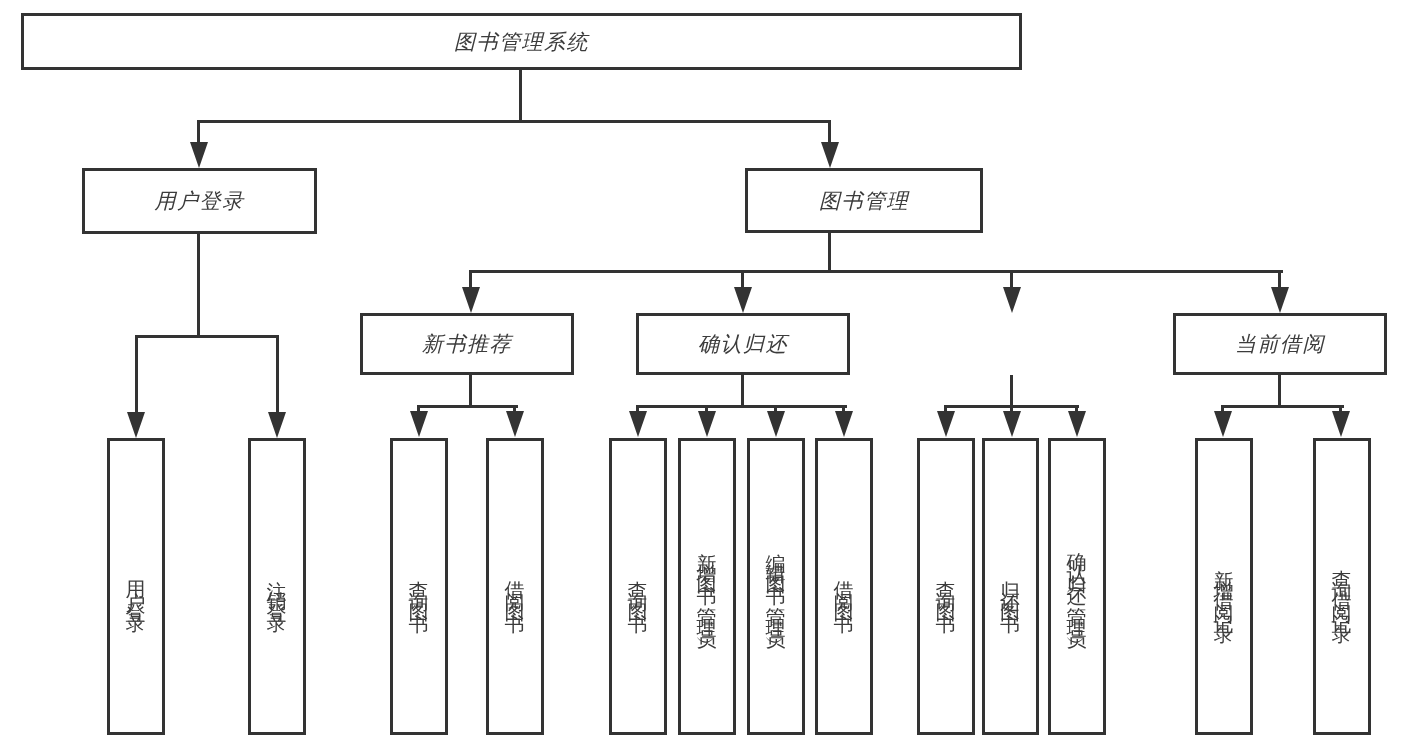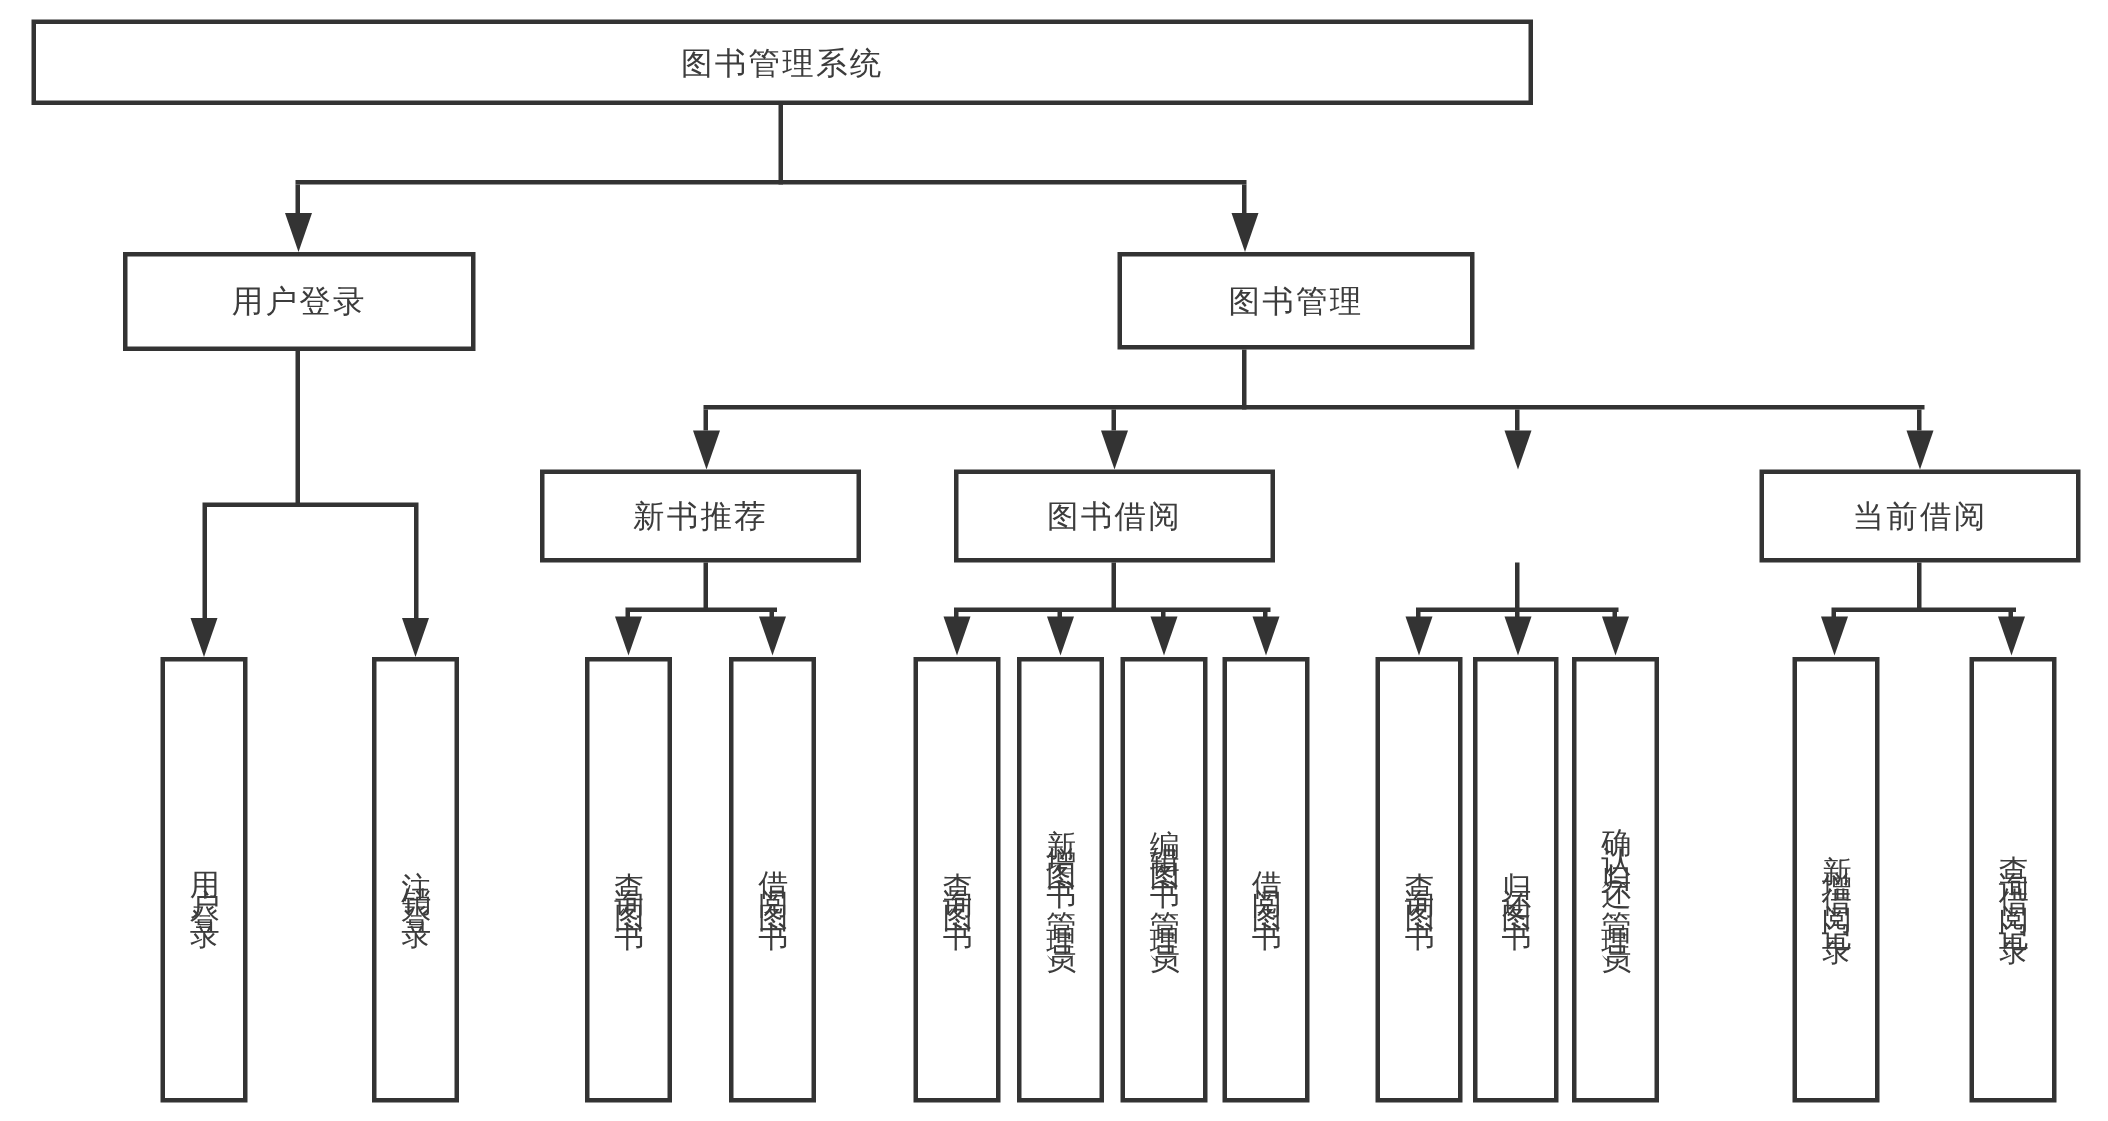"图书管理系统" .ht { font-style: none -> italic }
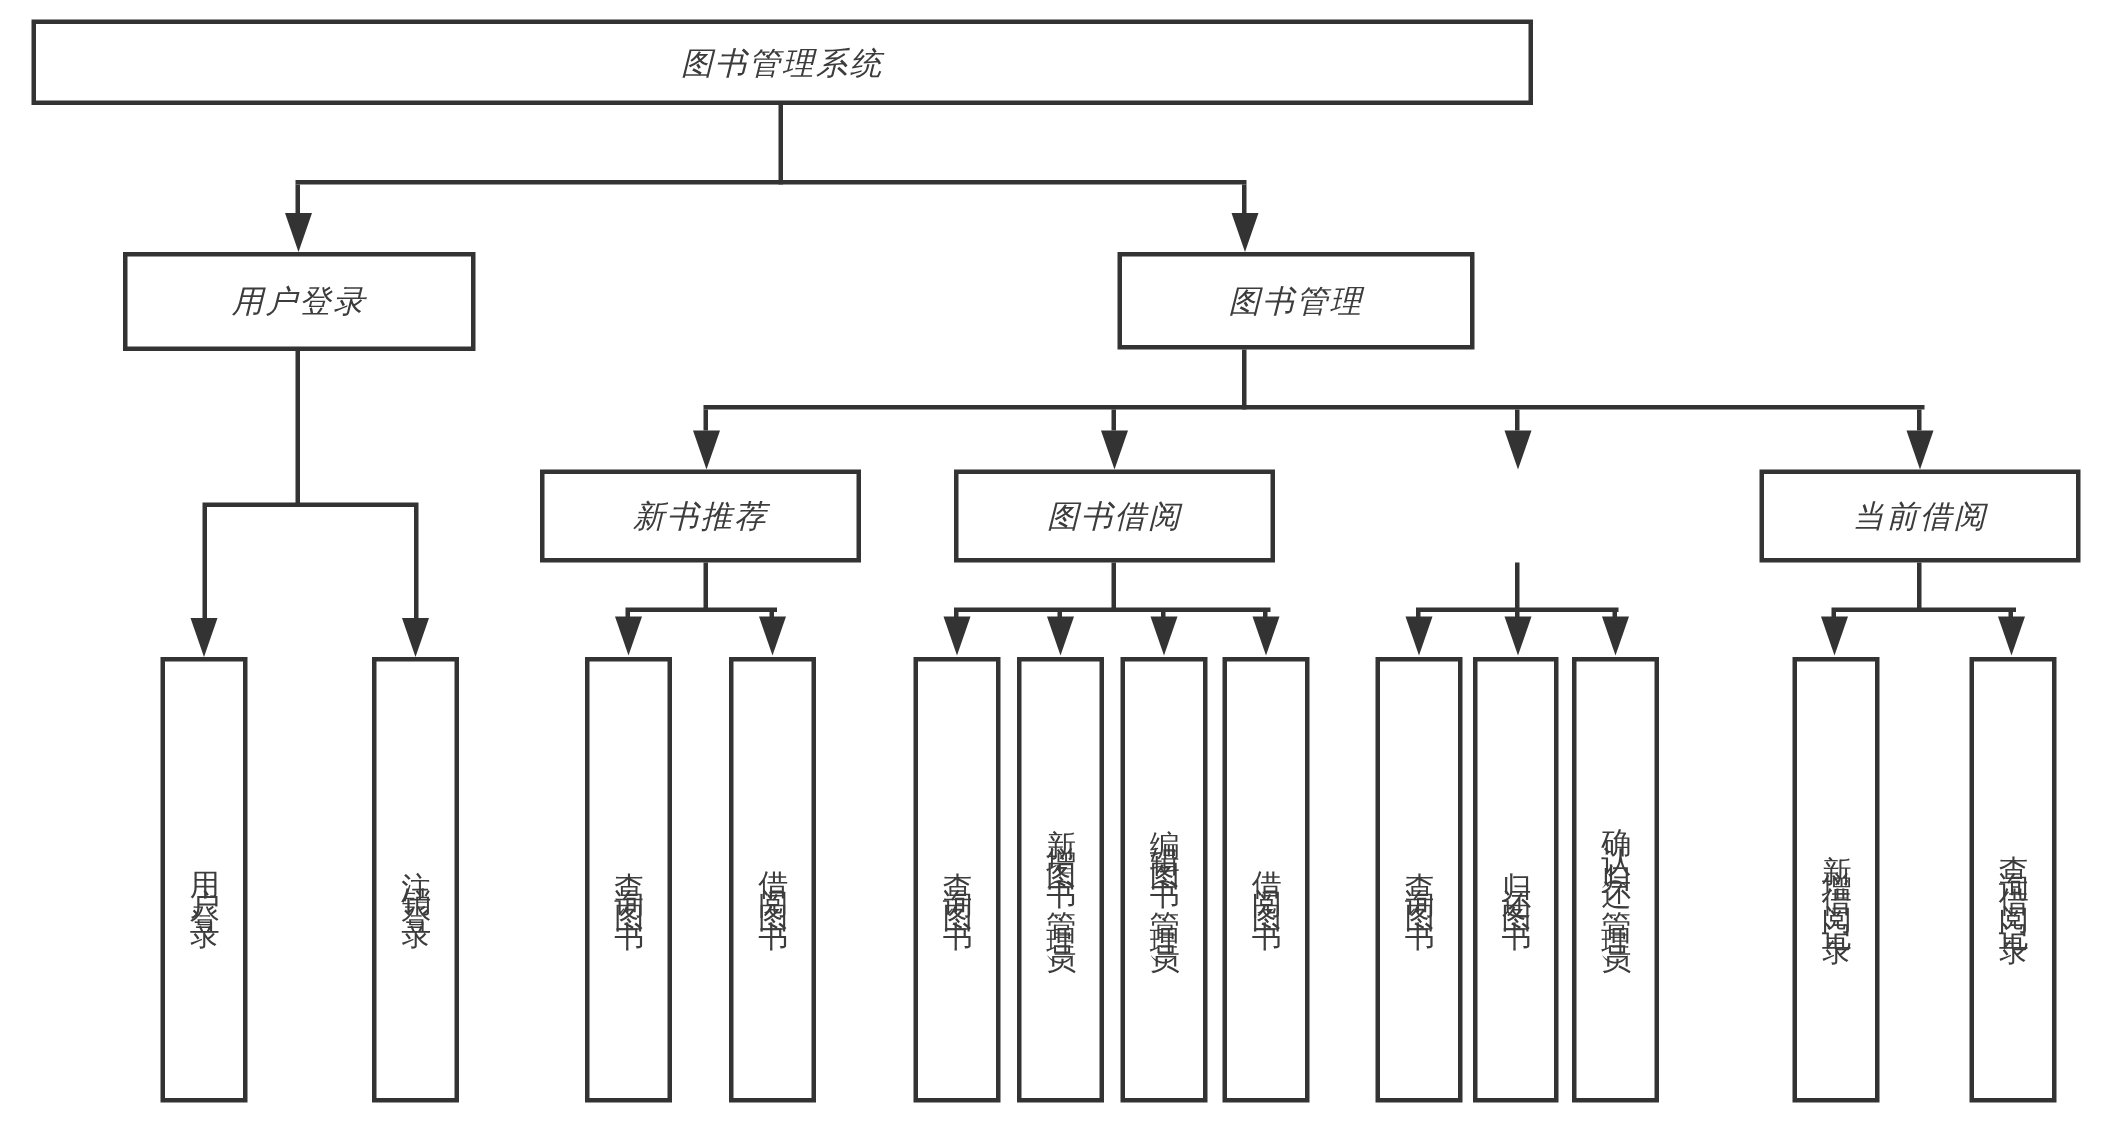"图书借阅" span.ht { text: 图书借阅 -> 确认归还 }
